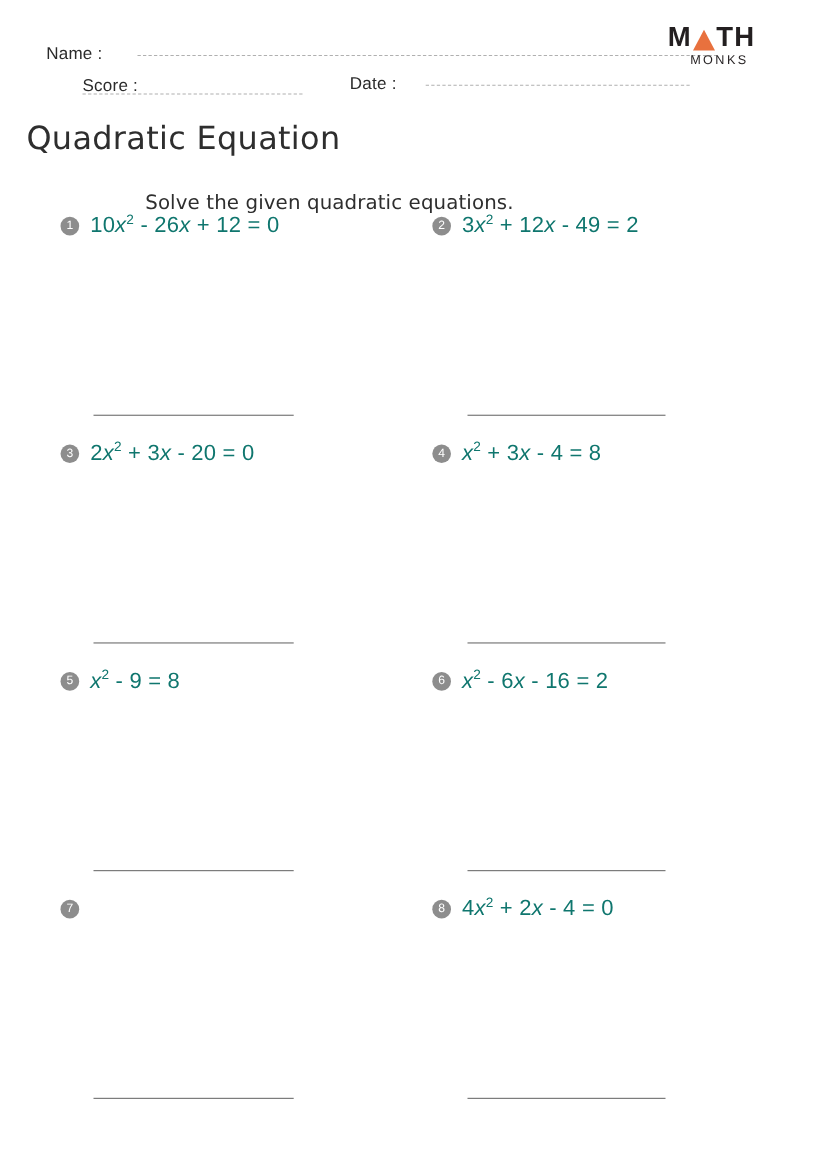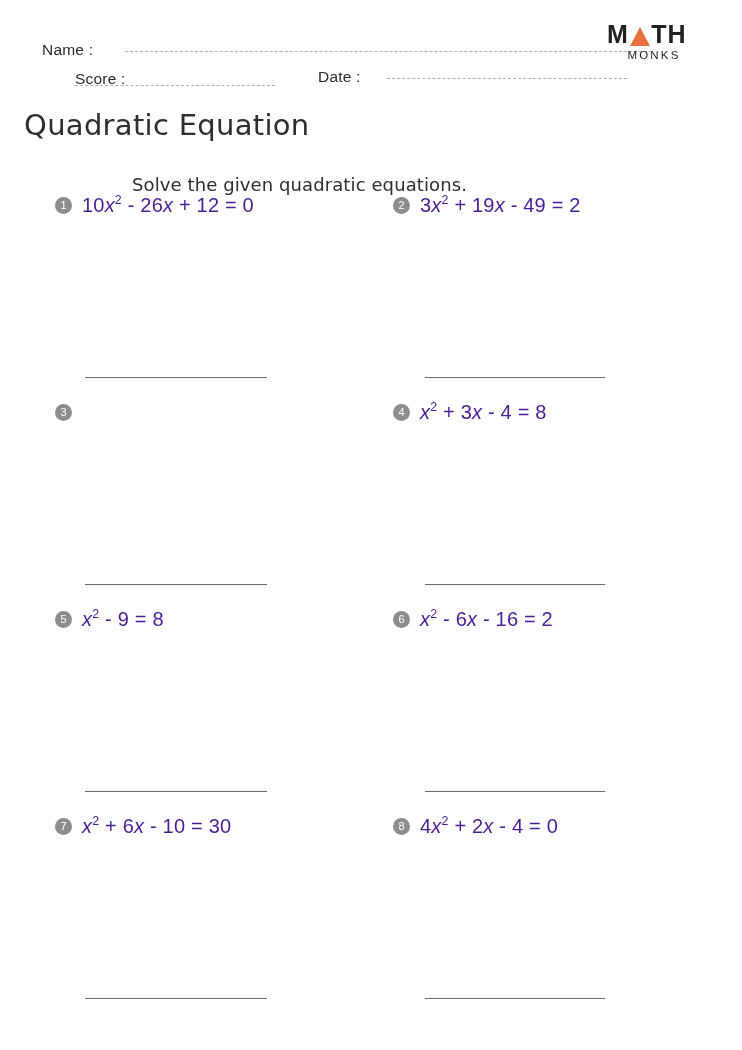"10x2 - 26x + 12" .eq { color: #4c1d95 -> #0f766e }
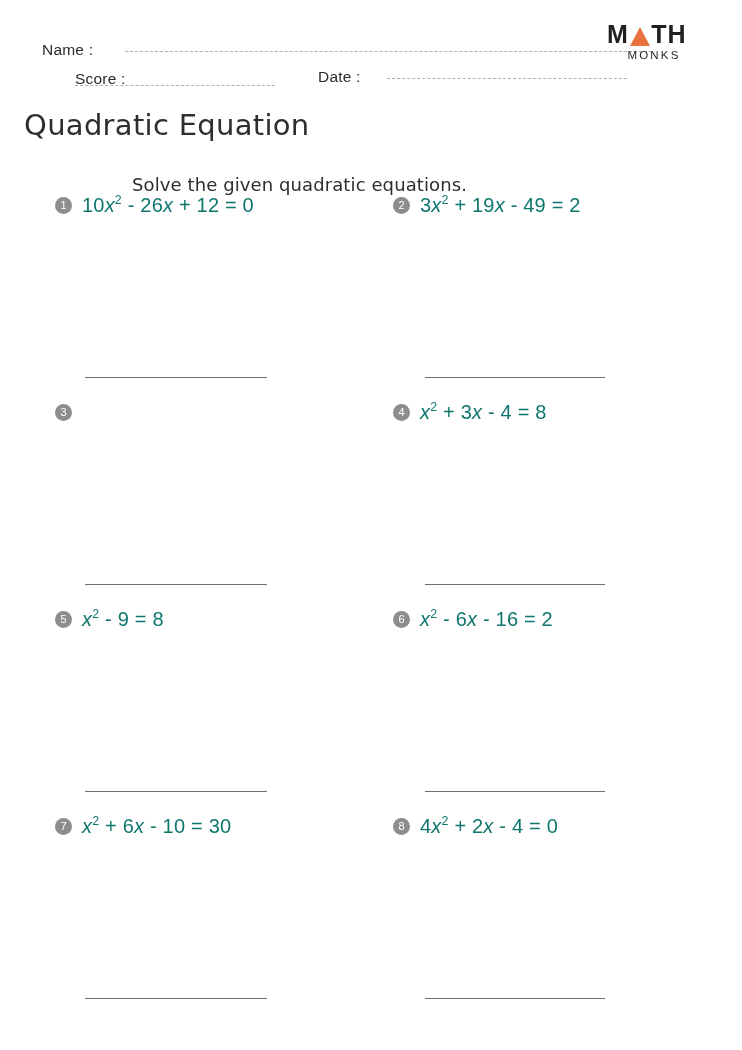"+ 19" span { text: 19 -> 12 }
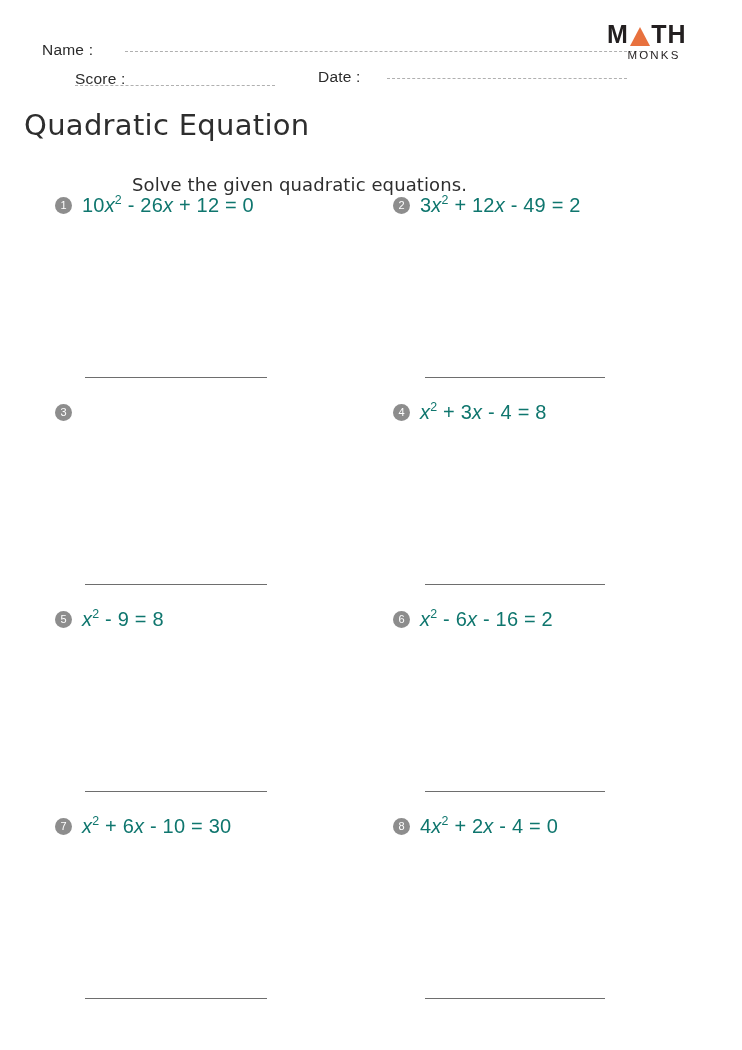"2x2 + 3x - 20" span.eq { html: none -> <span><span>2</span><i>x</i><sup>2</sup><span> + 3</span><i>x</i><span> - 20 = 0</span></span> }
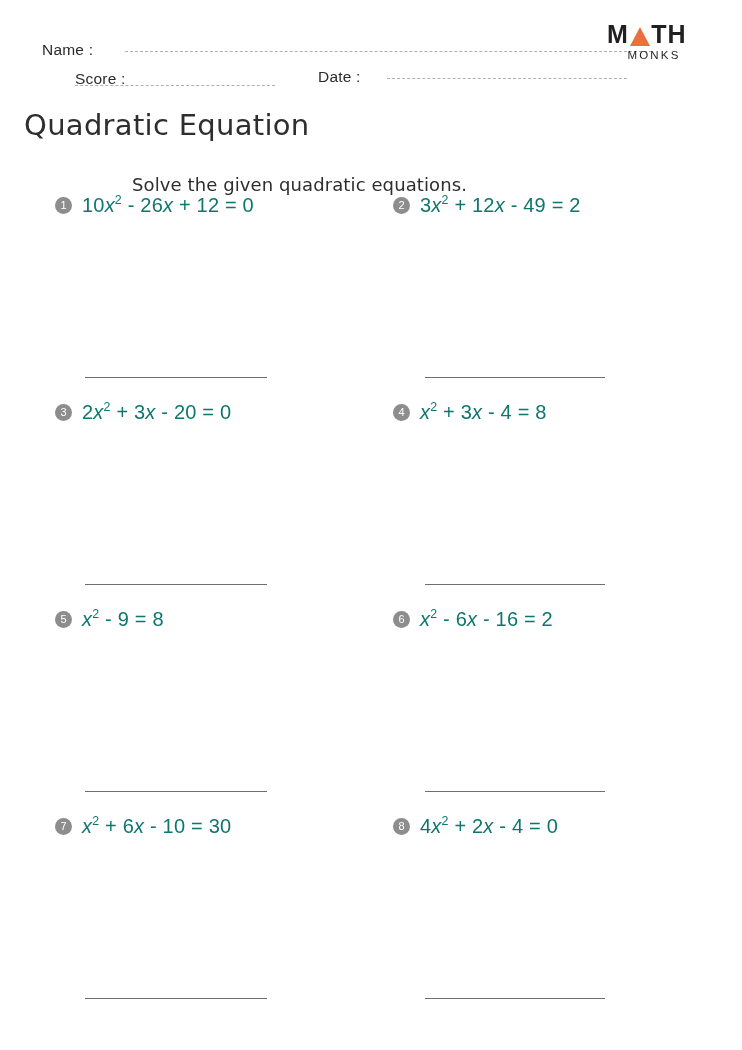"x2 + 6x - 10" span.eq { html: <span><i>x</i><sup>2</sup><span> + 6</span><i>x</i><span> - 10 = 30</span></span> -> none }
